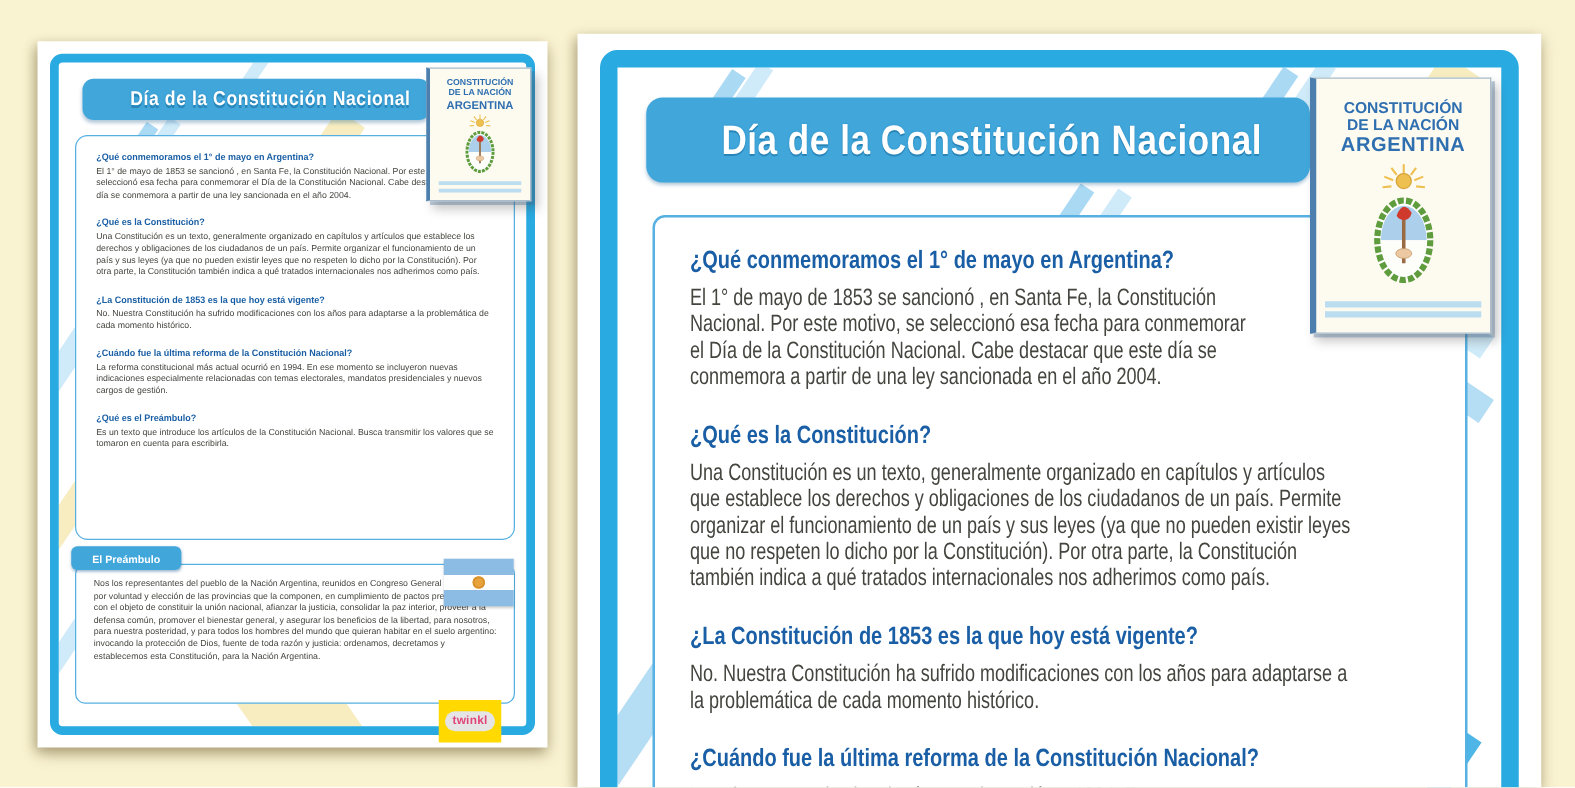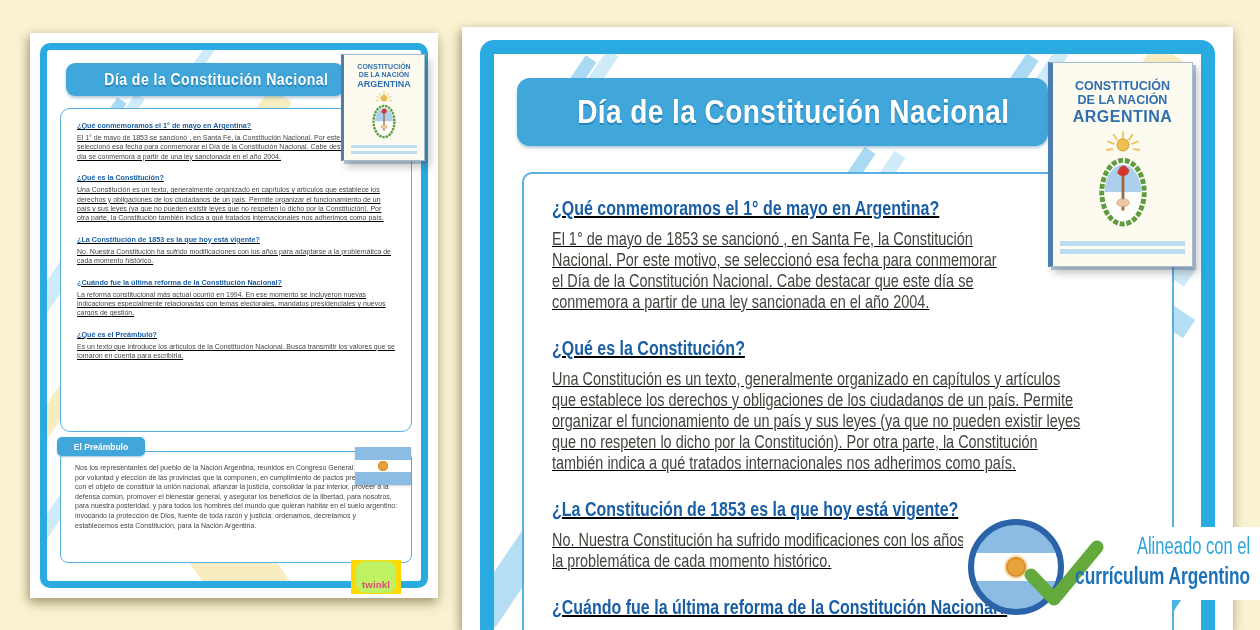"¿Qué conmemoramos el 1° de" .qabox { text-decoration: underline -> none }
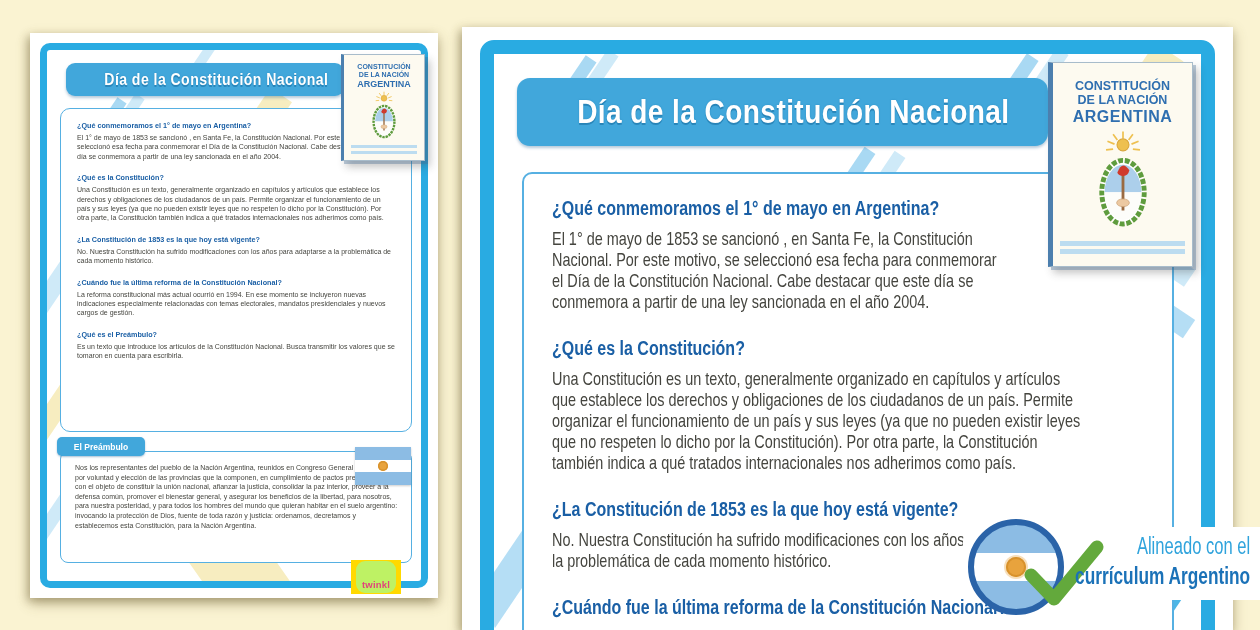"Alineado con el" div.badge { html: <div> <div> <div></div> </div> <svg> <path></path> </svg> <div> <div>Alineado con el</div> <div>currículum Argentino</div> </div> </div> -> none }
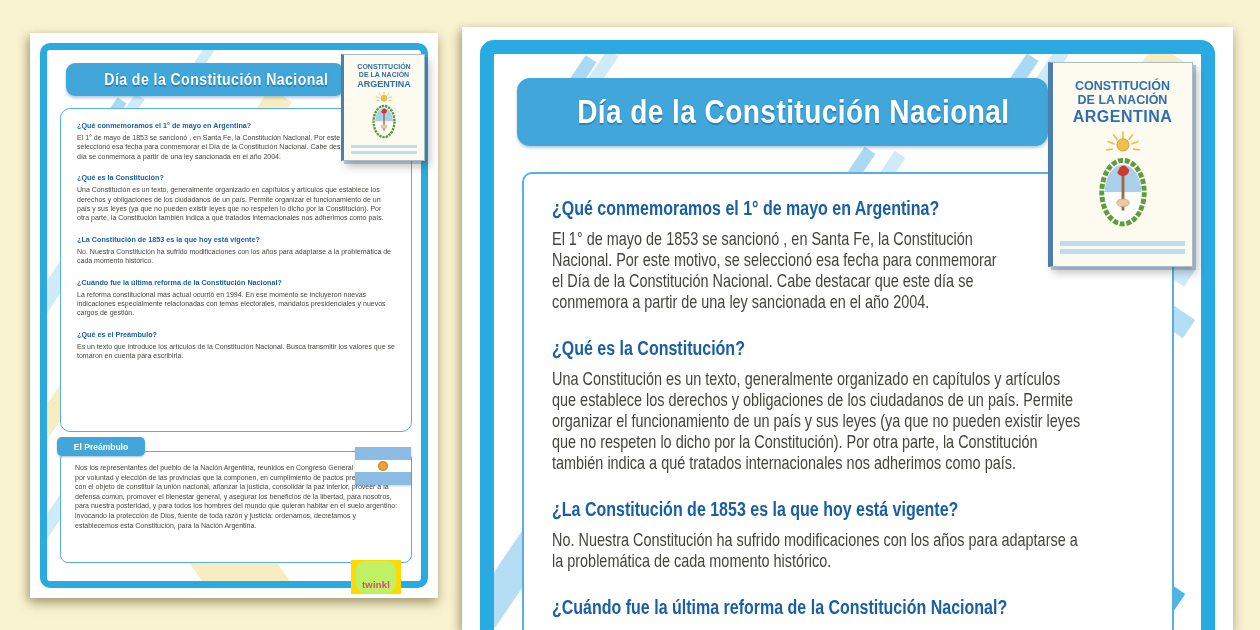"twinkl" .twinkl .cloud { background: #bef264 -> #e5e5e5; padding: 18px 6px 3px -> 2px 6px 3px }
